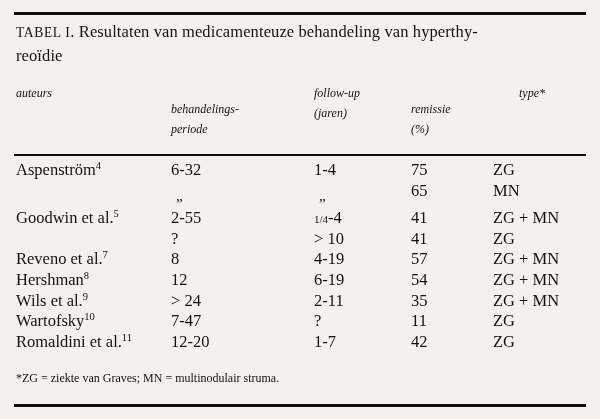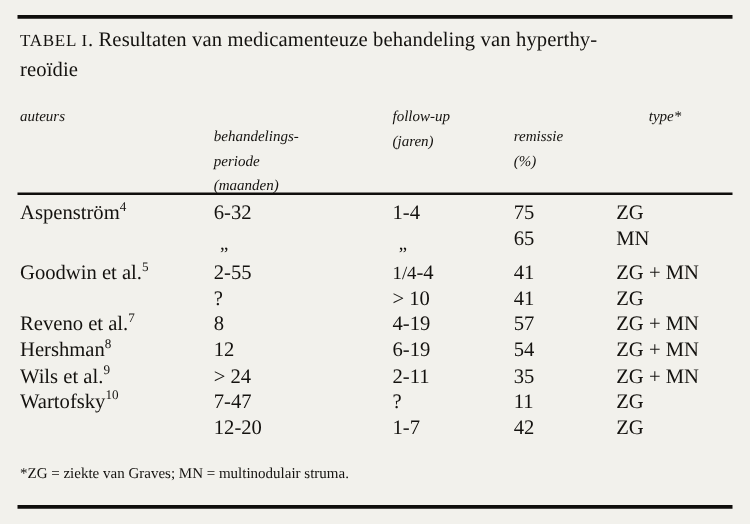"(maanden)" span { html: <span>(maanden)</span> -> none }
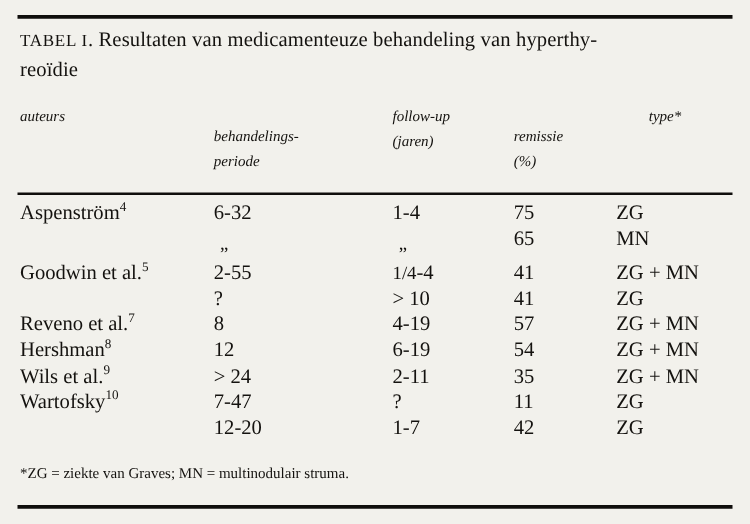"1/4" .frac { font-size: 15px -> 11px }
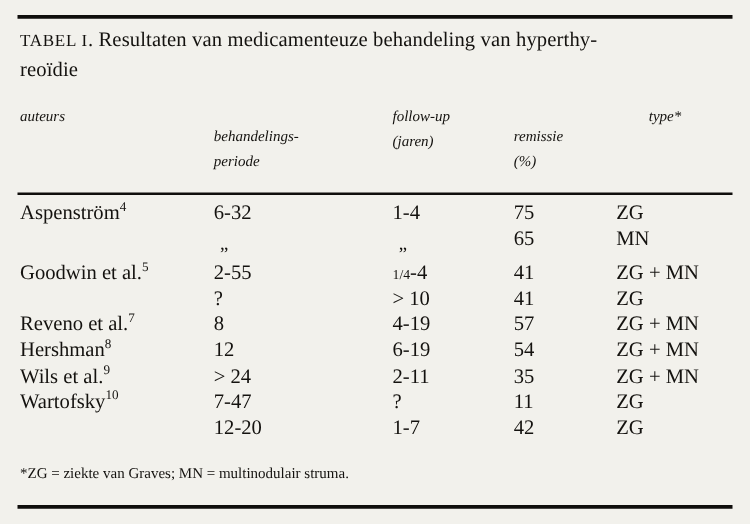"Romaldini et al.11" span.cell { html: none -> <span><span>Romaldini et al.</span><sup>11</sup></span> }
